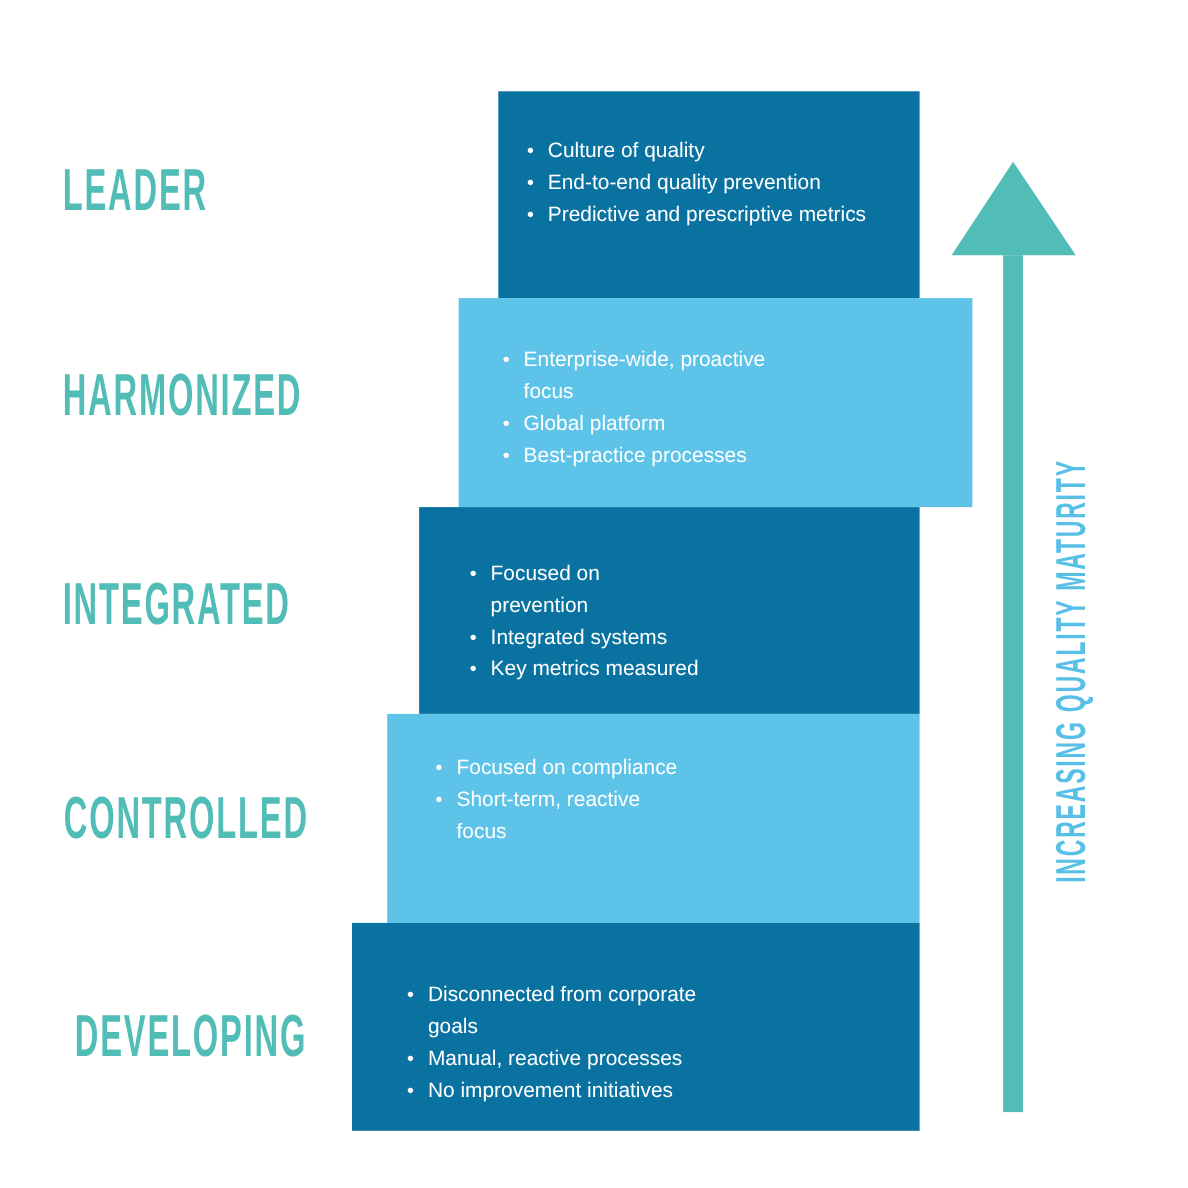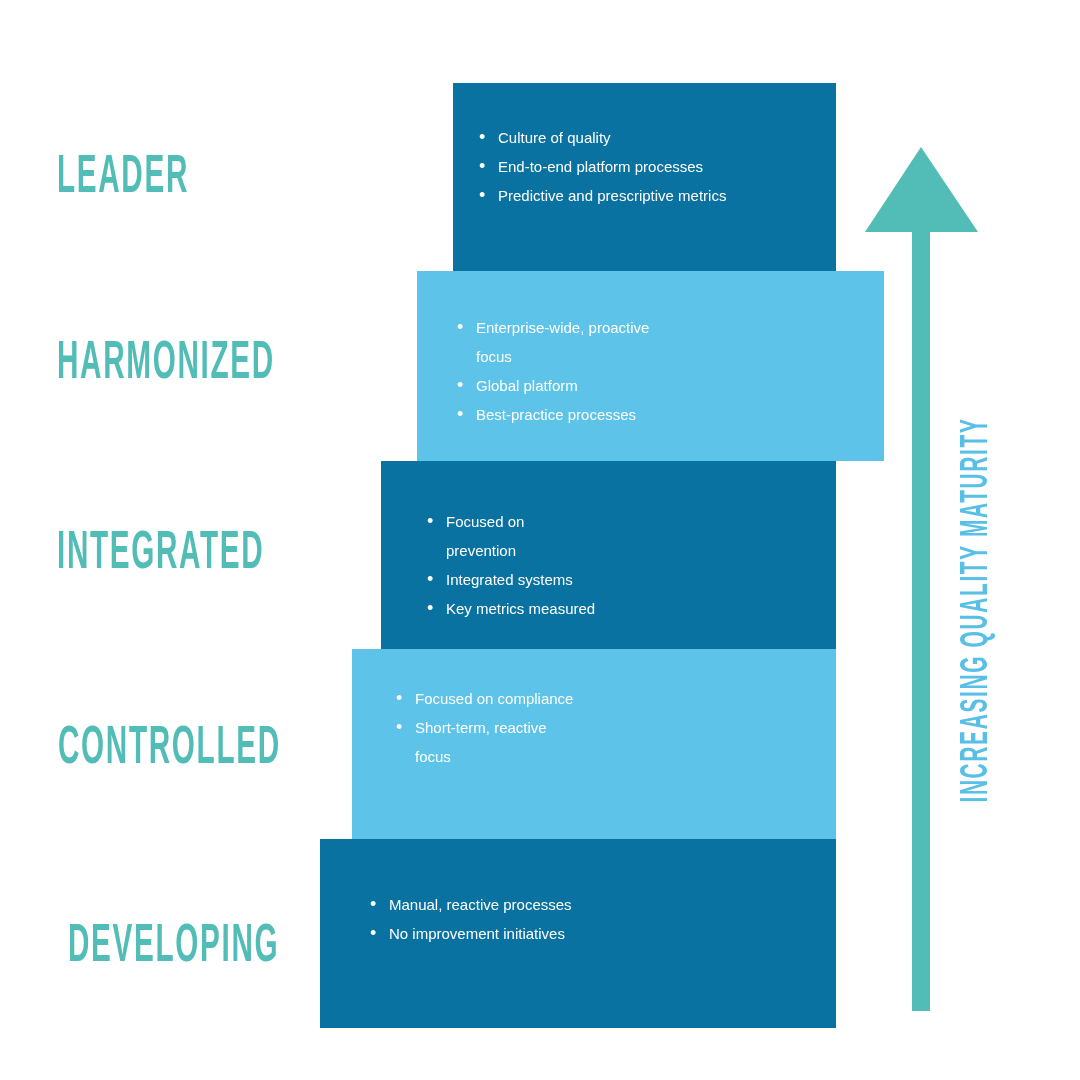"Culture of quality" .bullet-list li { font-size: 15px -> 19px }
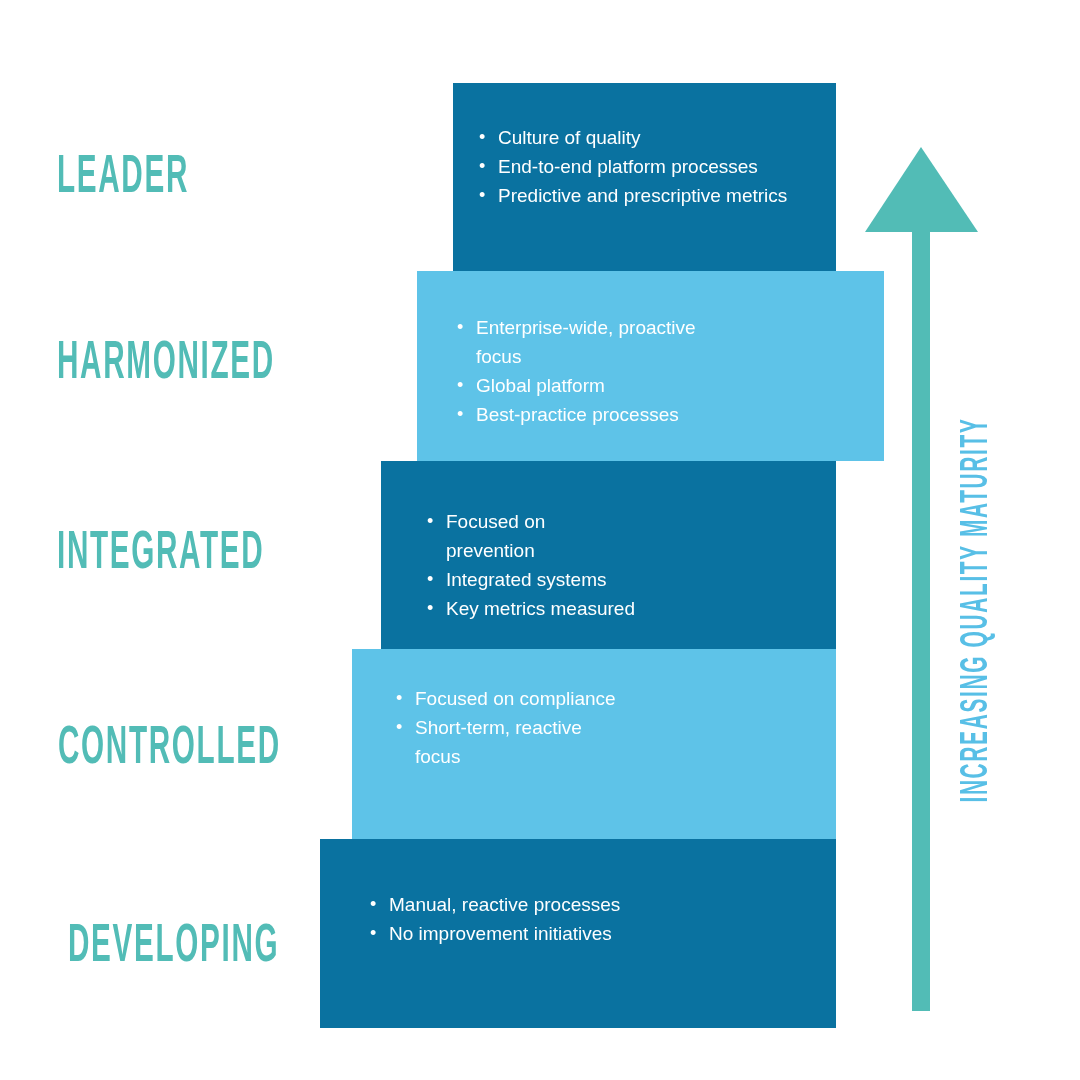"End-to-end platform processes" li { text: platform processes -> quality prevention }
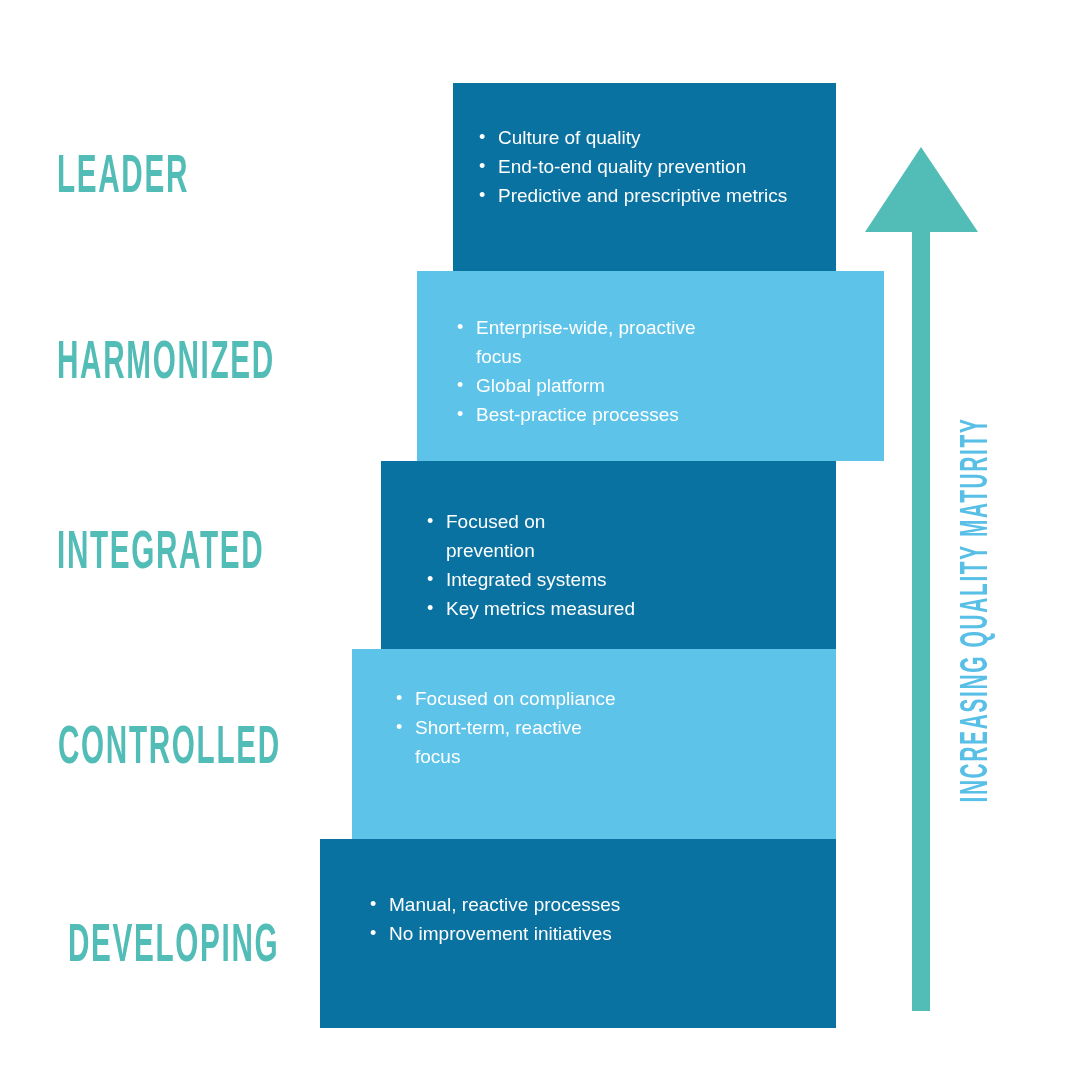"Disconnected from corporate" li { html: none -> <li>Disconnected from corporate goals</li> }
